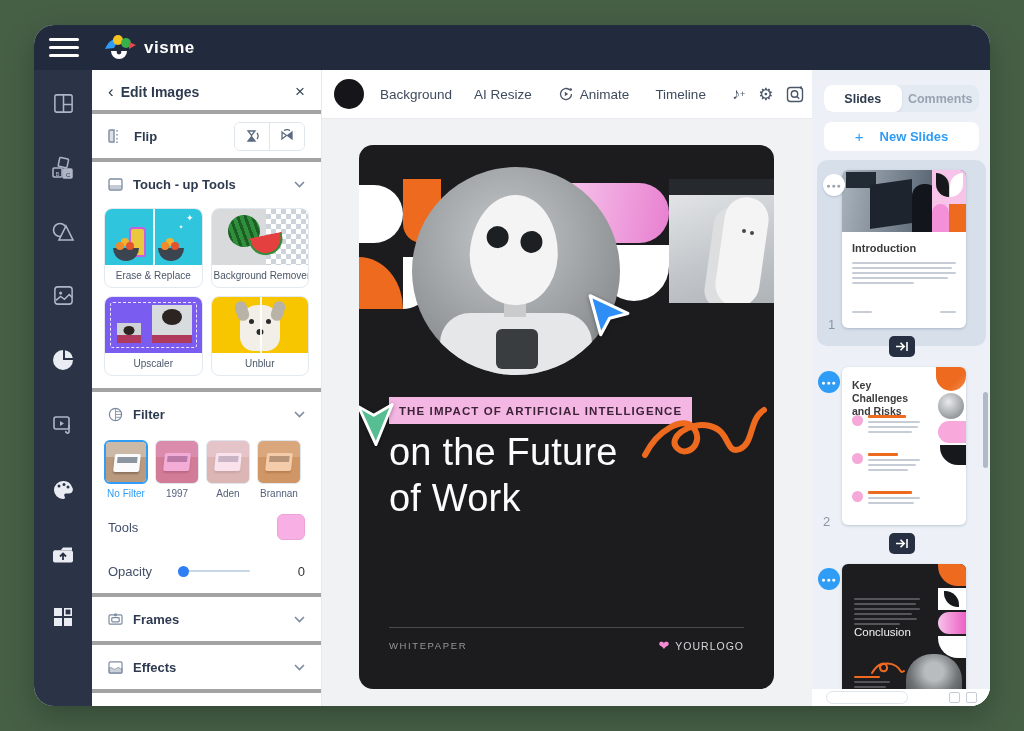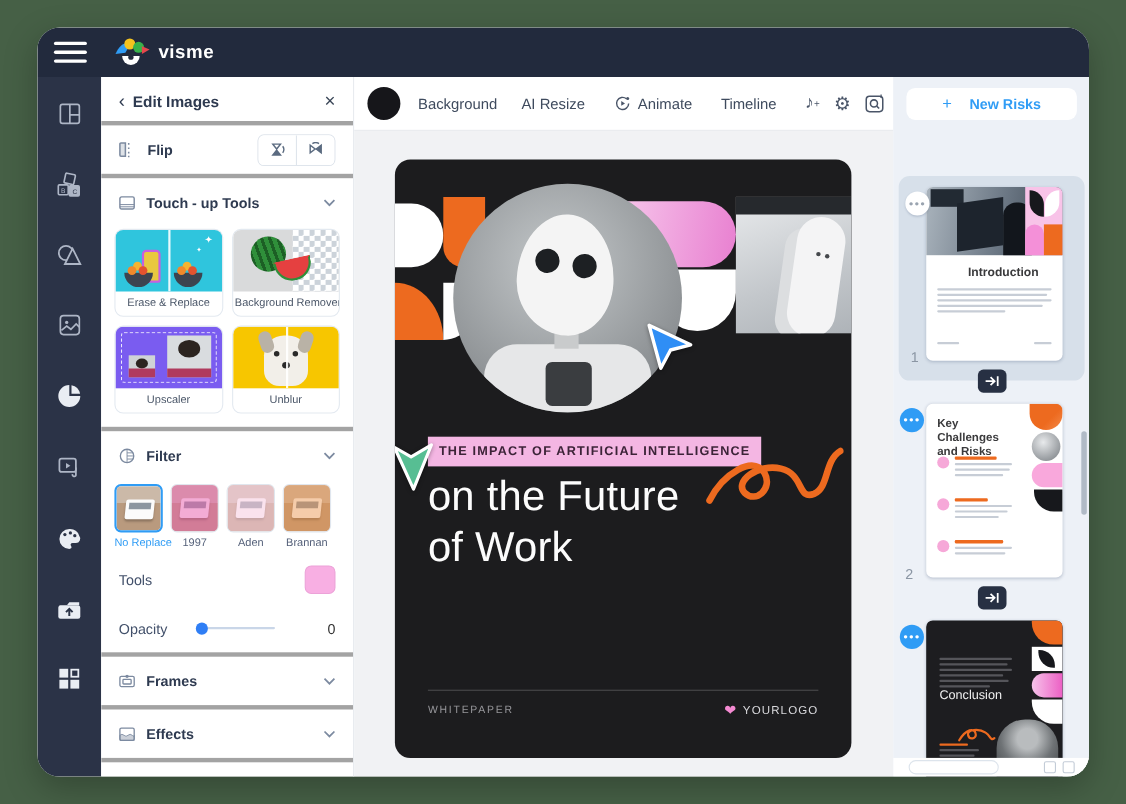"Slides" div.tabs { html: none -> <div> <div>Slides</div> <div>Comments</div> </div> }
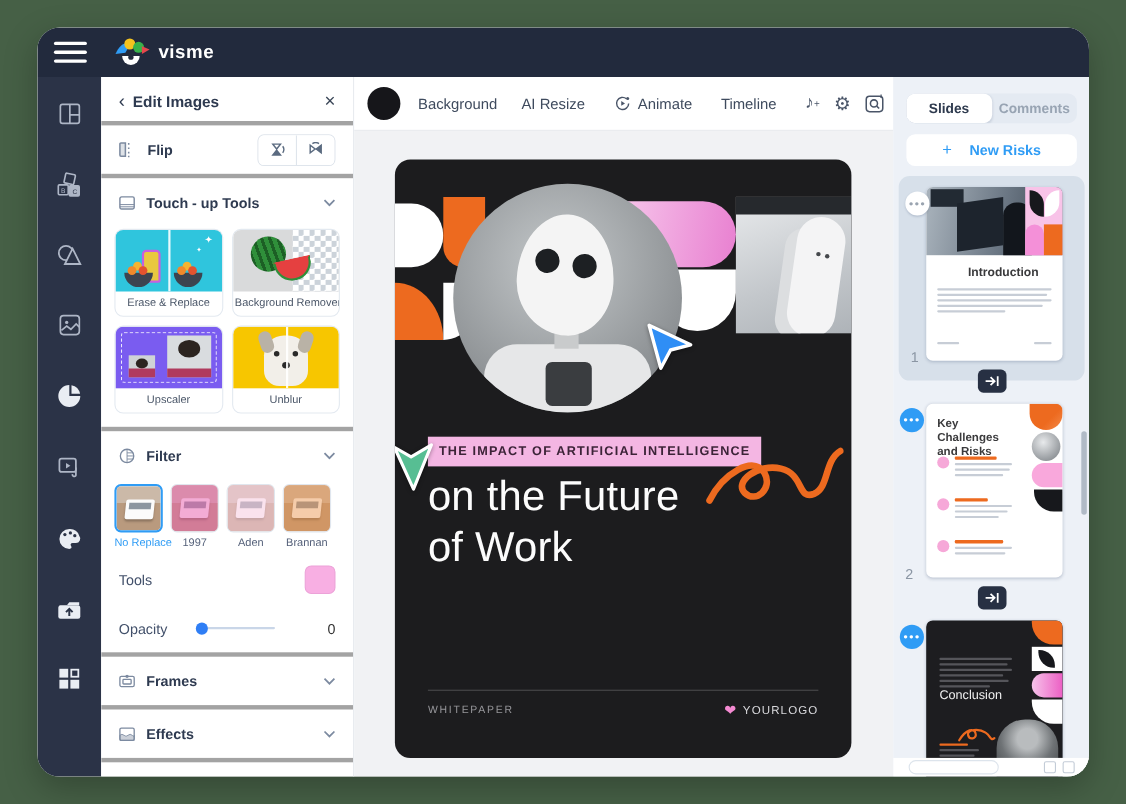"New Risks" span { text: Risks -> Slides }
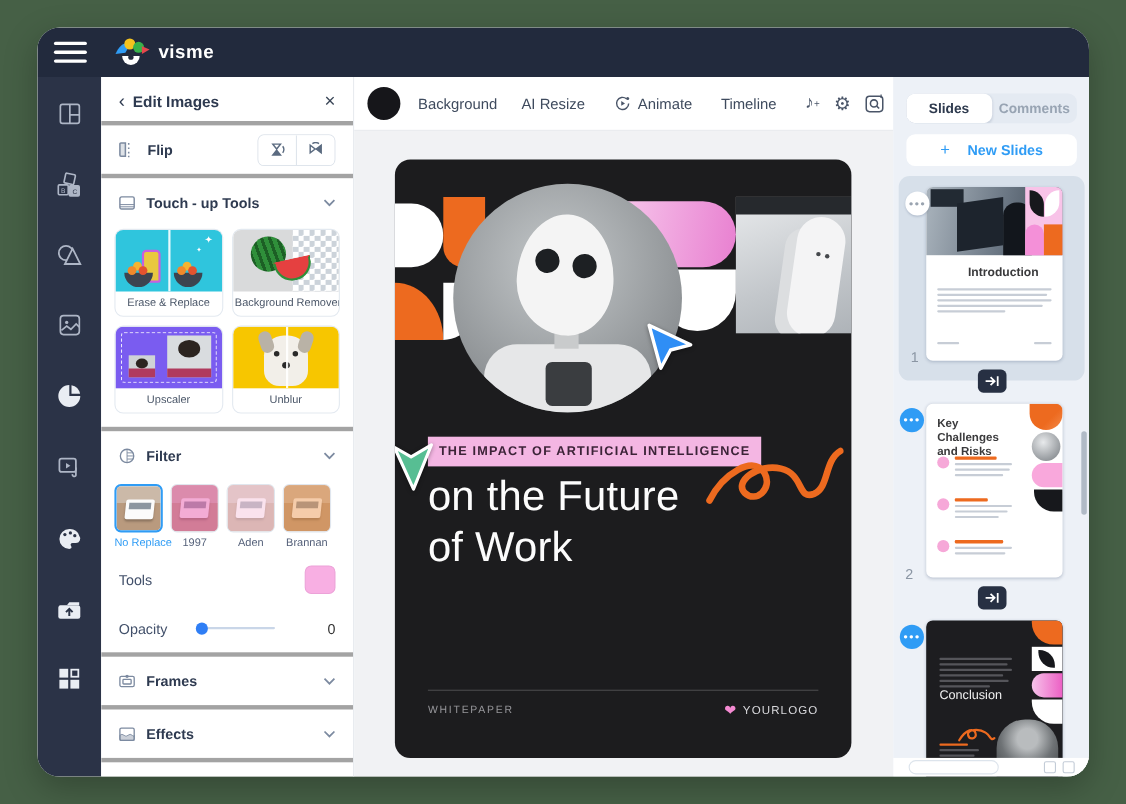"Introduction" .t1-title { margin-left: 28px -> none }
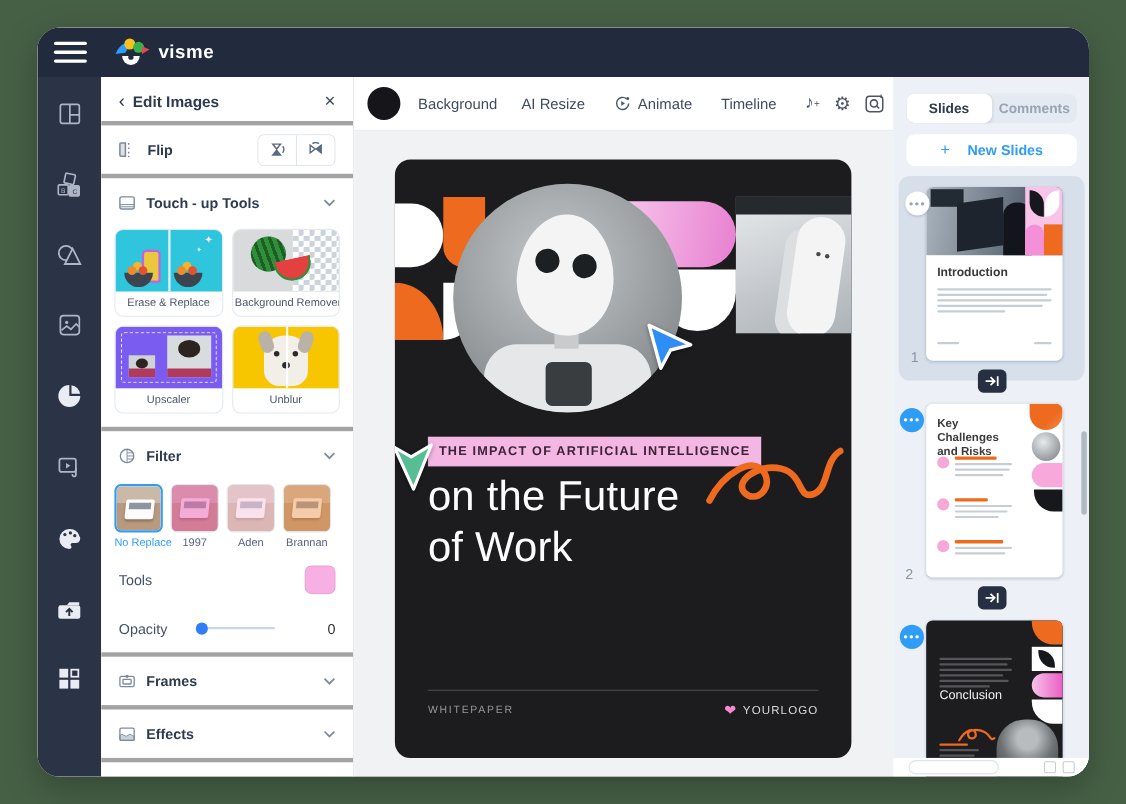"No Replace" div.f-label { text: Replace -> Filter }
